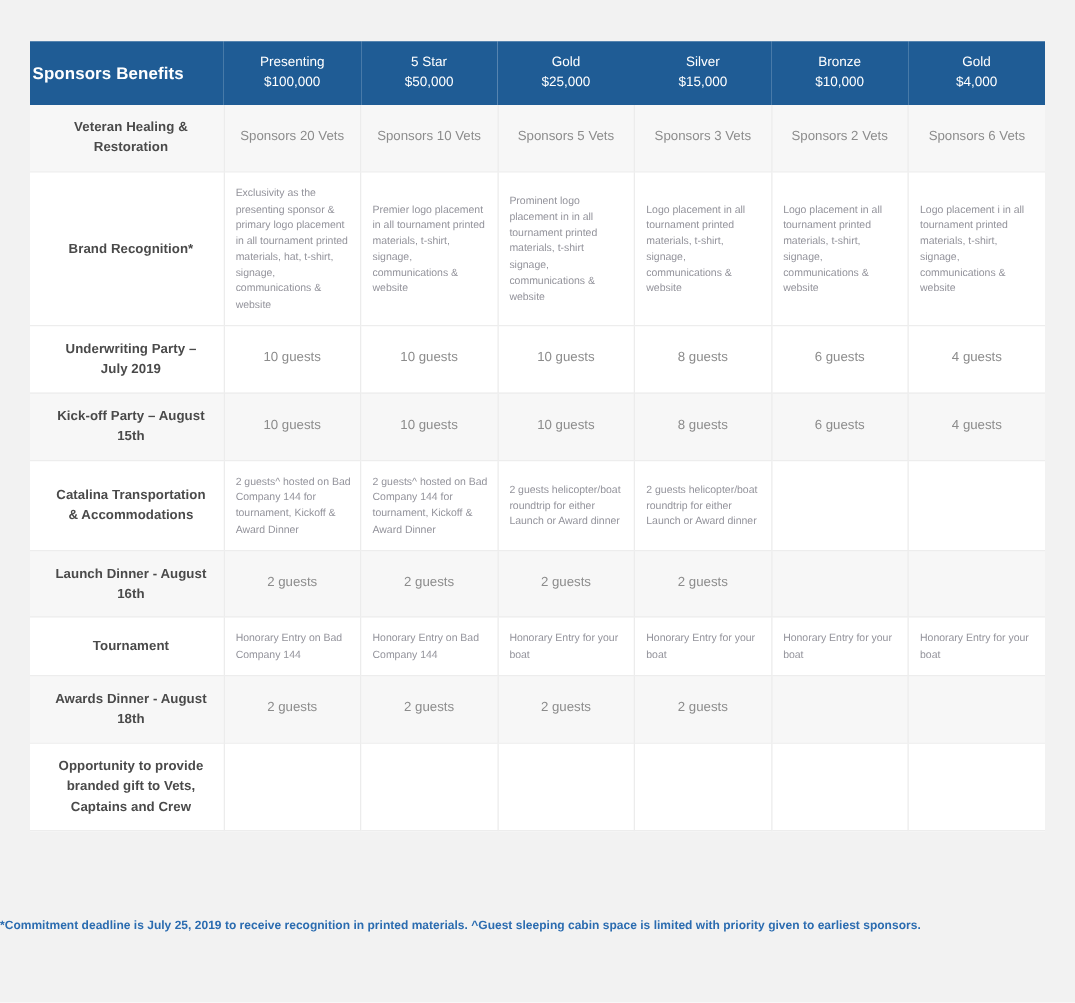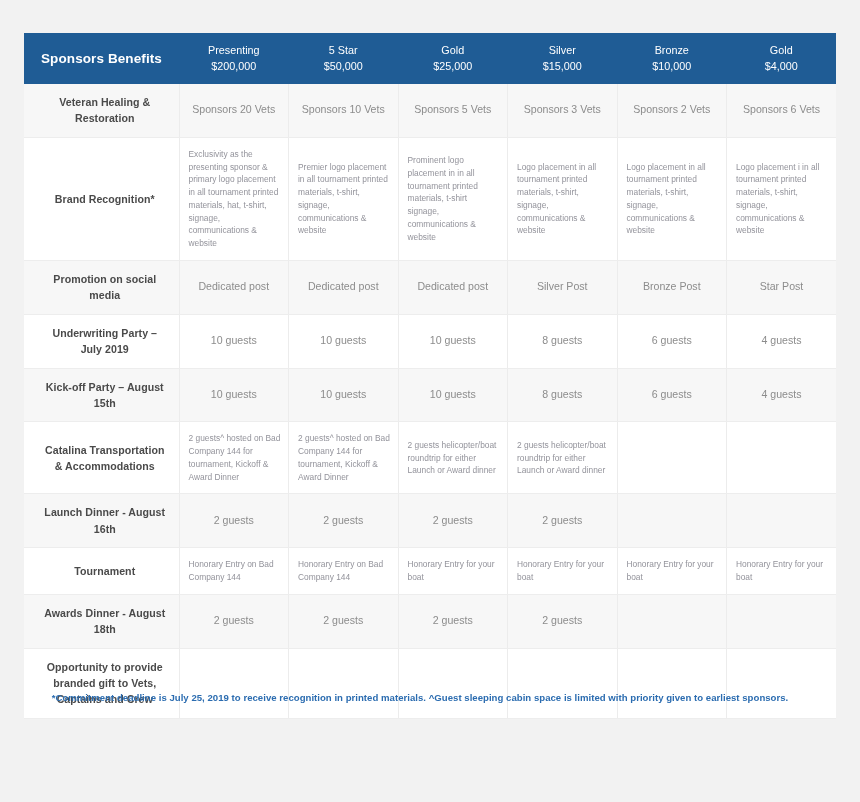"Sponsors Benefits" th.label-head { padding-left: 17px -> 2px }
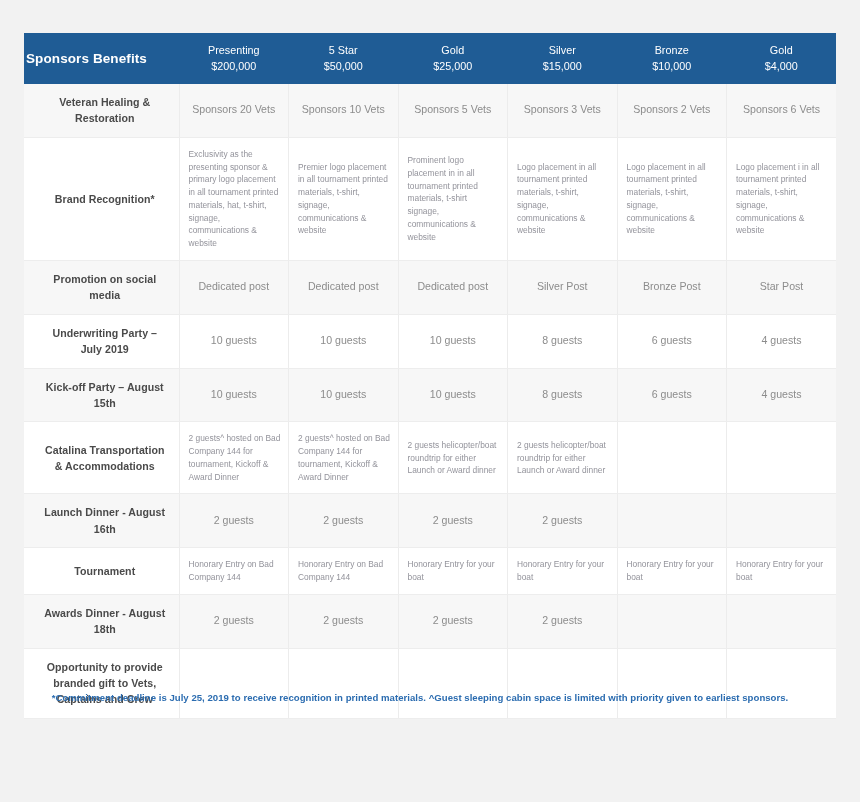"$200,000" span.tier-amt { text: $200,000 -> $100,000 }
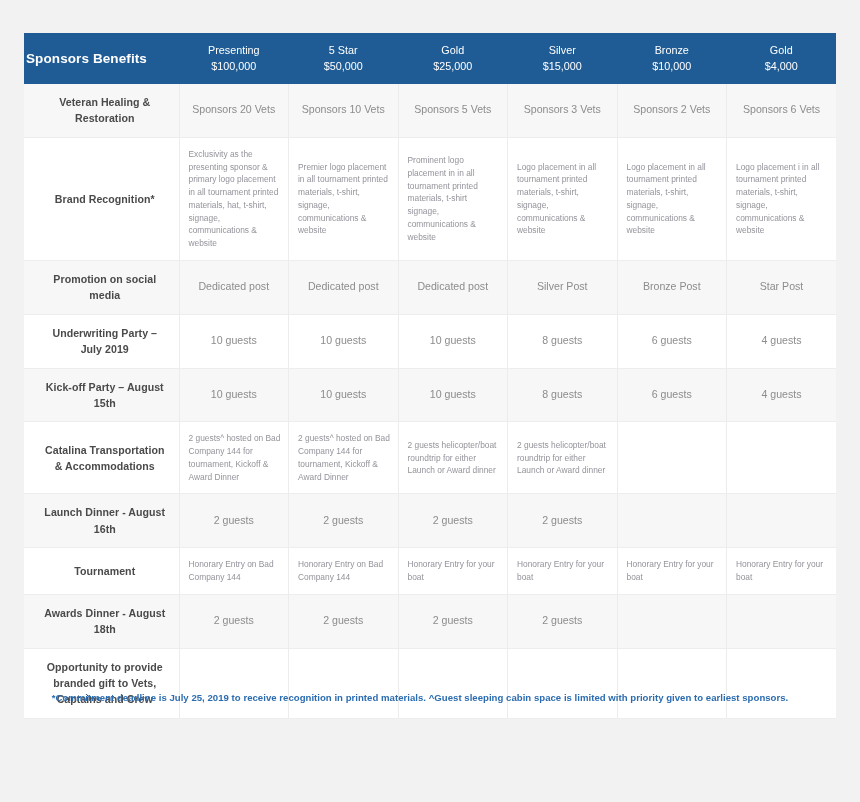"Promotion on social media" tr.row-odd { html: <tr> <td>Promotion on social media</td> <td>Dedicated post</td> <td>Dedicated post</td> <td>Dedicated post</td> <td>Silver Post</td> <td>Bronze Post</td> <td>Star Post</td> </tr> -> none }
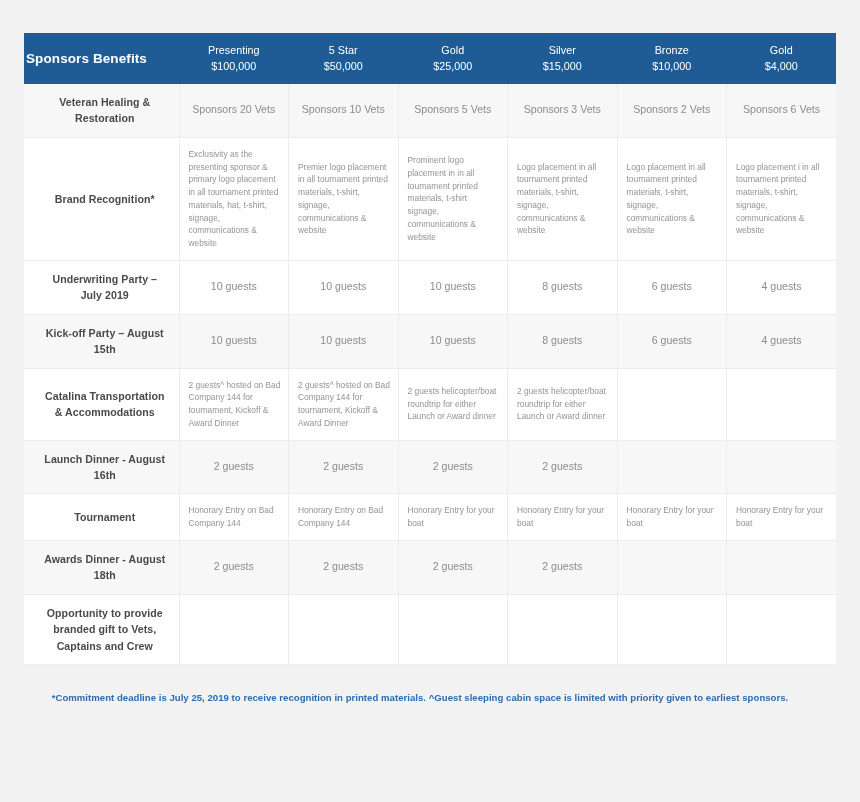"*Commitment deadline is July 25," .footnote { text-align: center -> left; top: 692px -> 735px }
